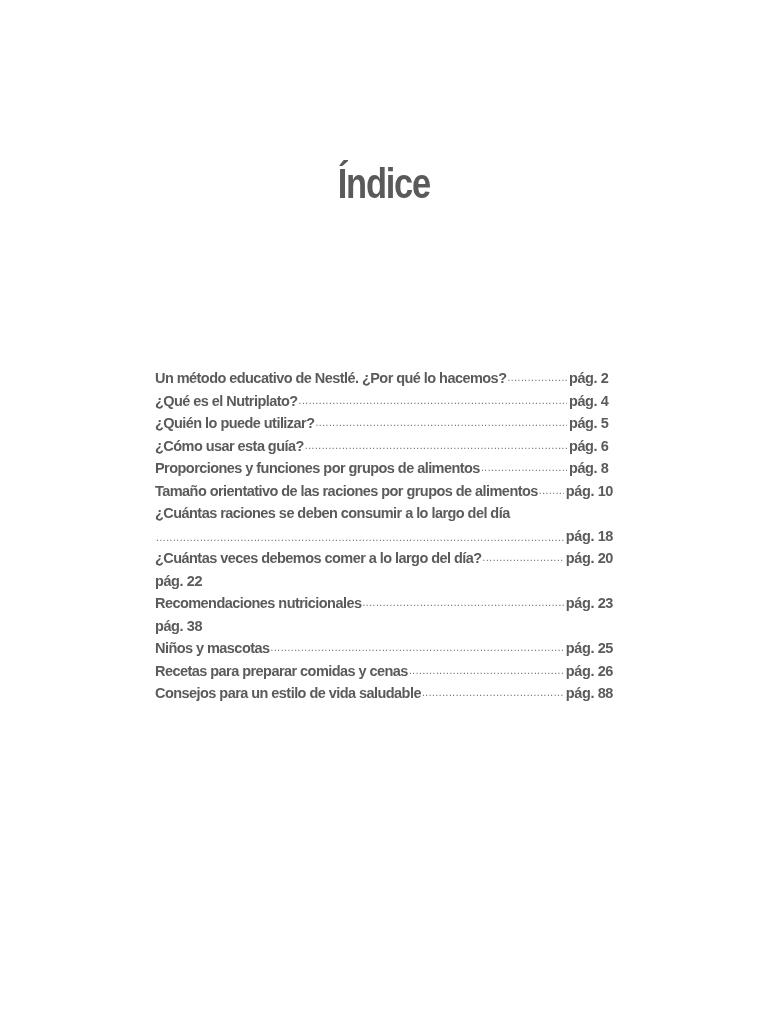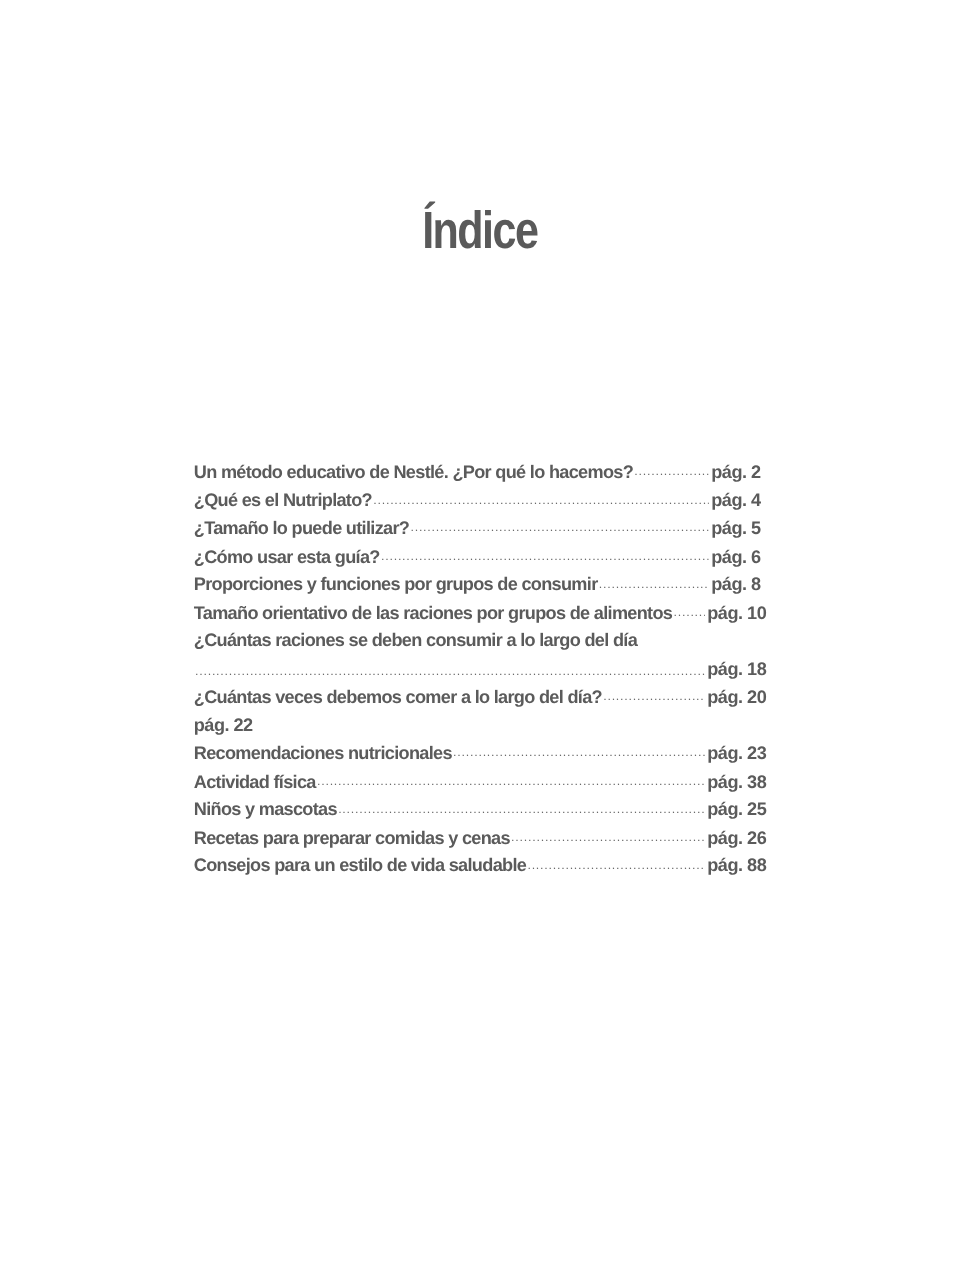"¿Tamaño lo puede utilizar?" span.toc-label { text: Tamaño -> Quién }
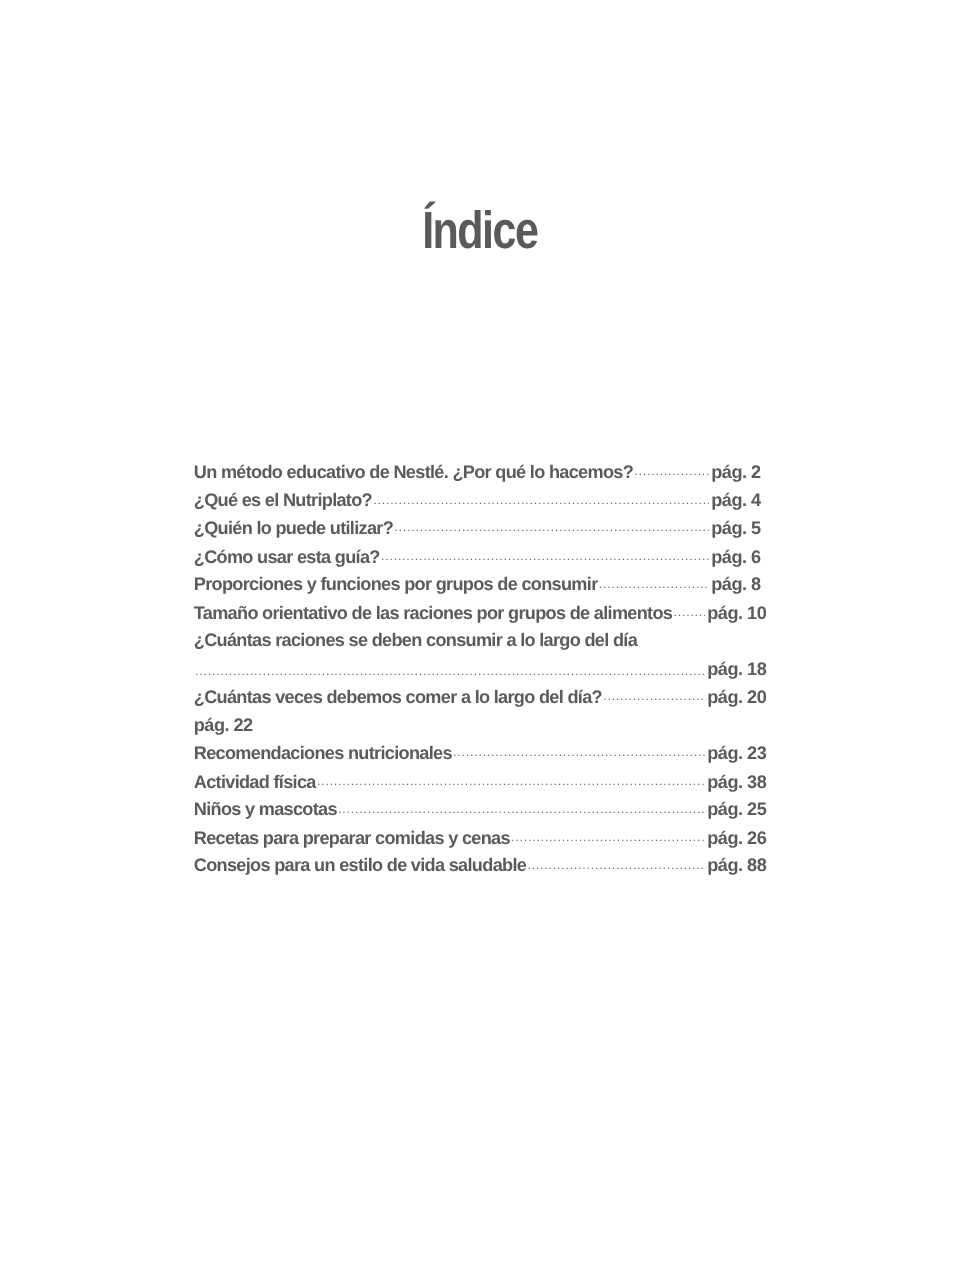"Proporciones y funciones por grupos" span.toc-label { text: consumir -> alimentos }
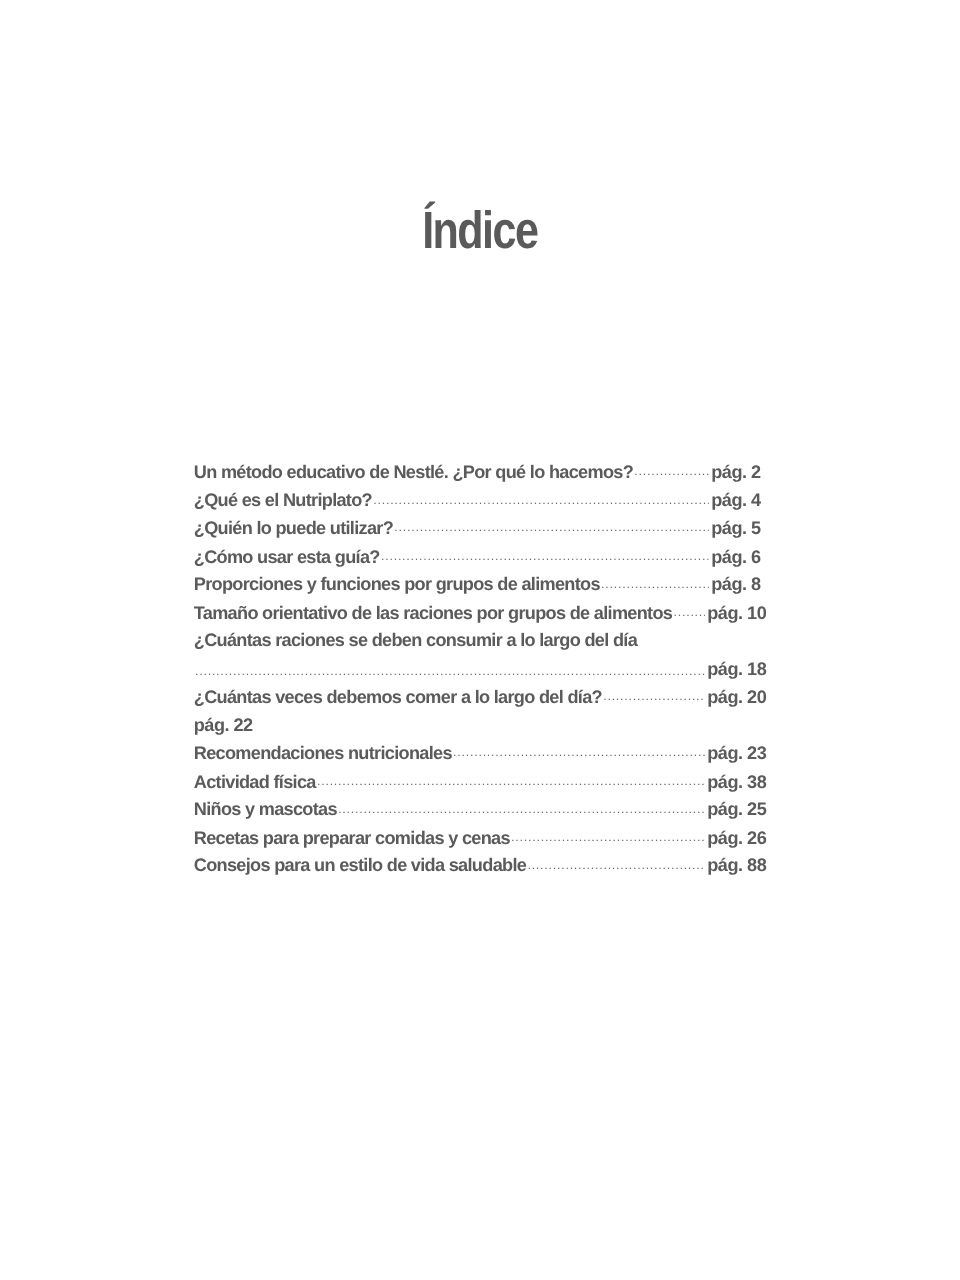"Actividad física" div.label-wrap { html: <div> <span>Actividad física</span> <span></span> </div> -> none }
